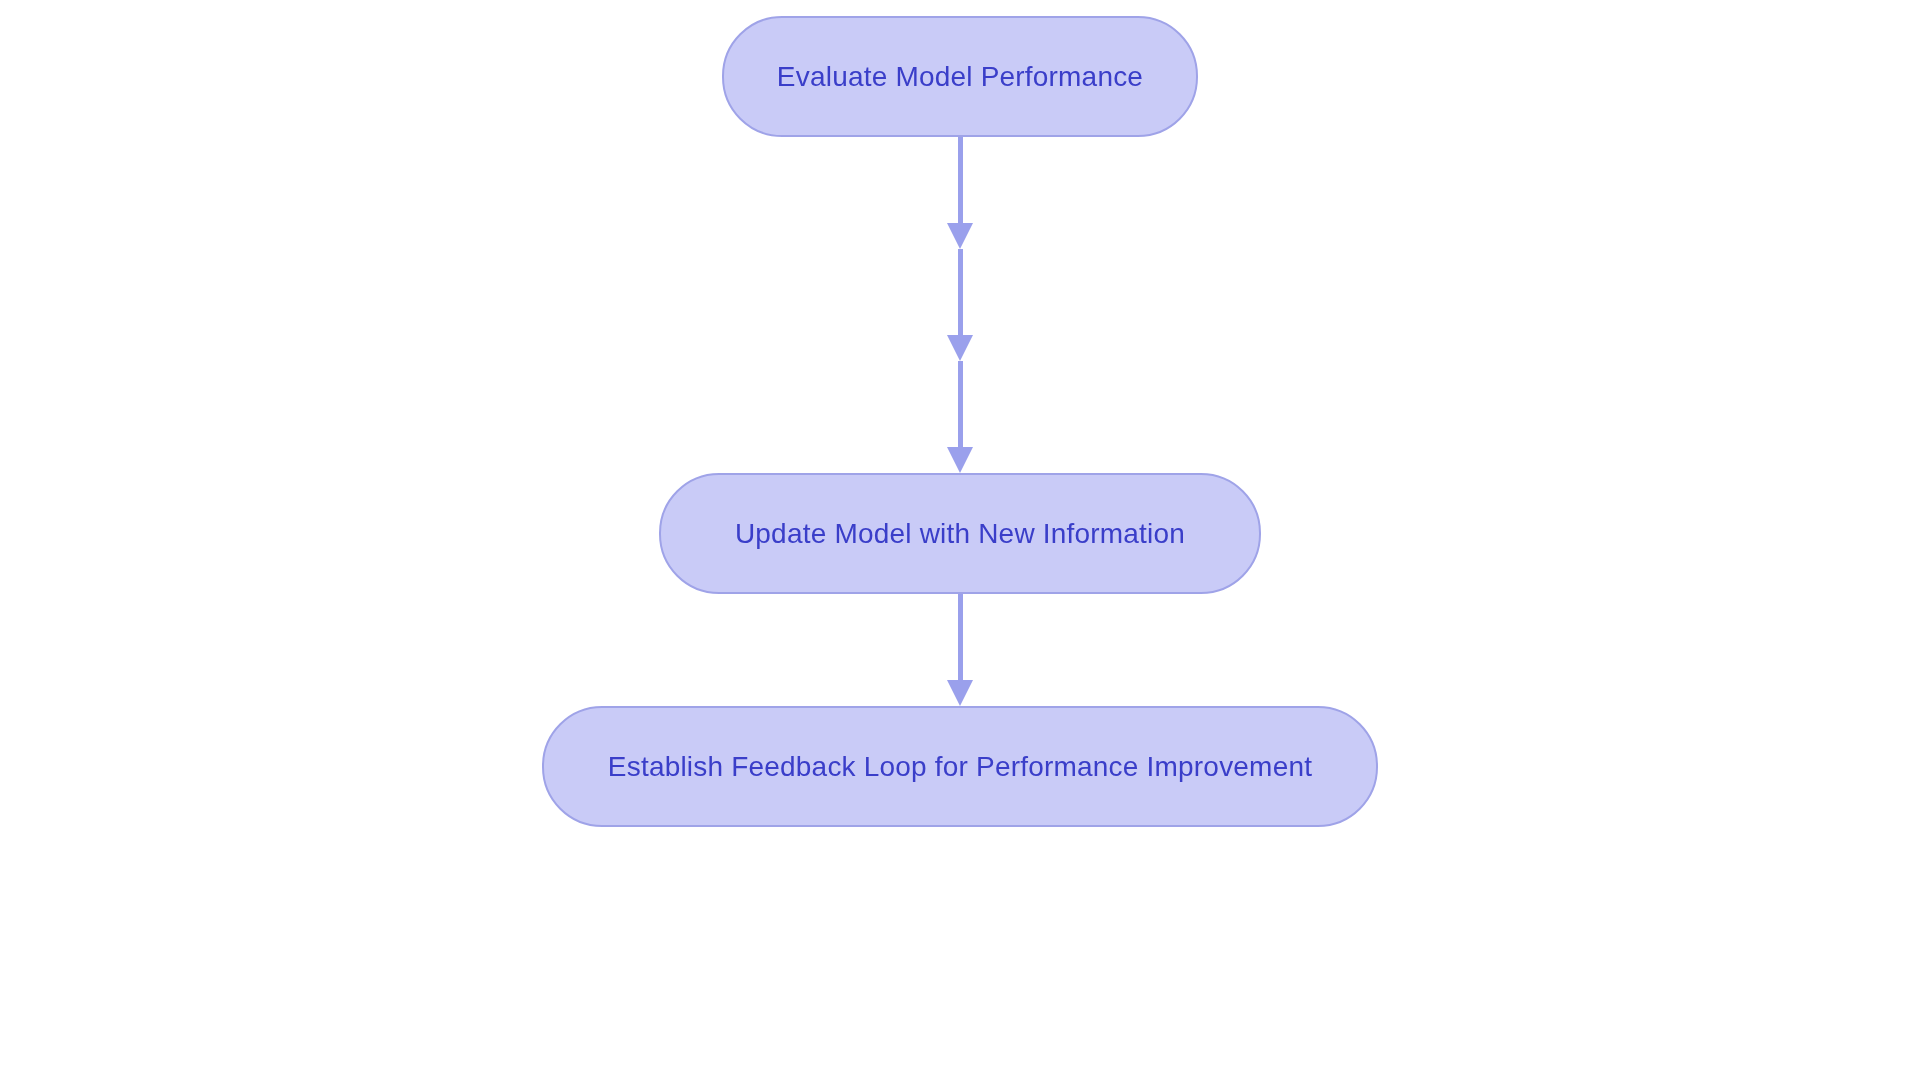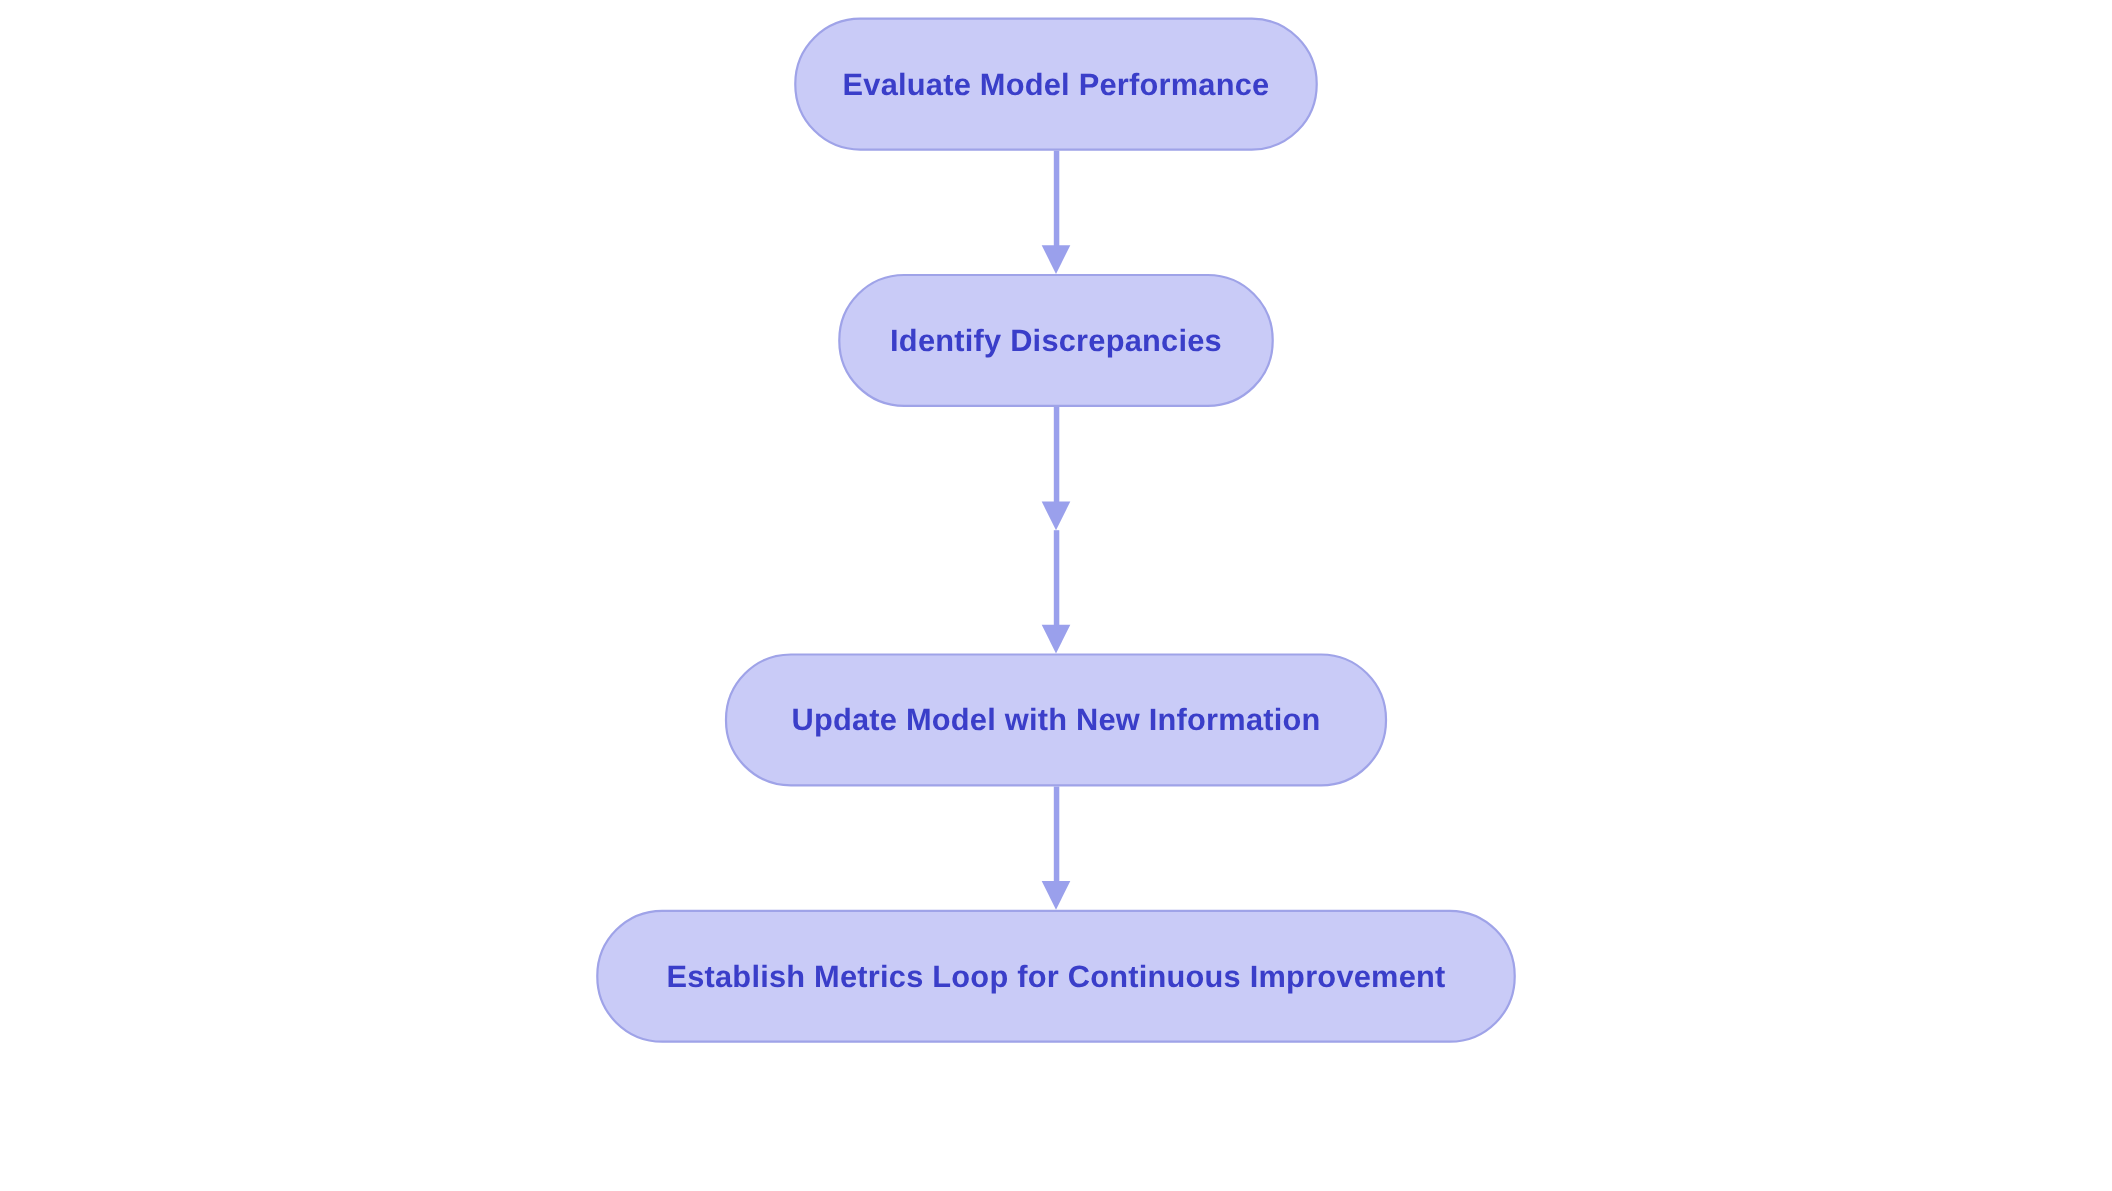"Evaluate Model Performance" .node-label { font-weight: 700 -> 400 }
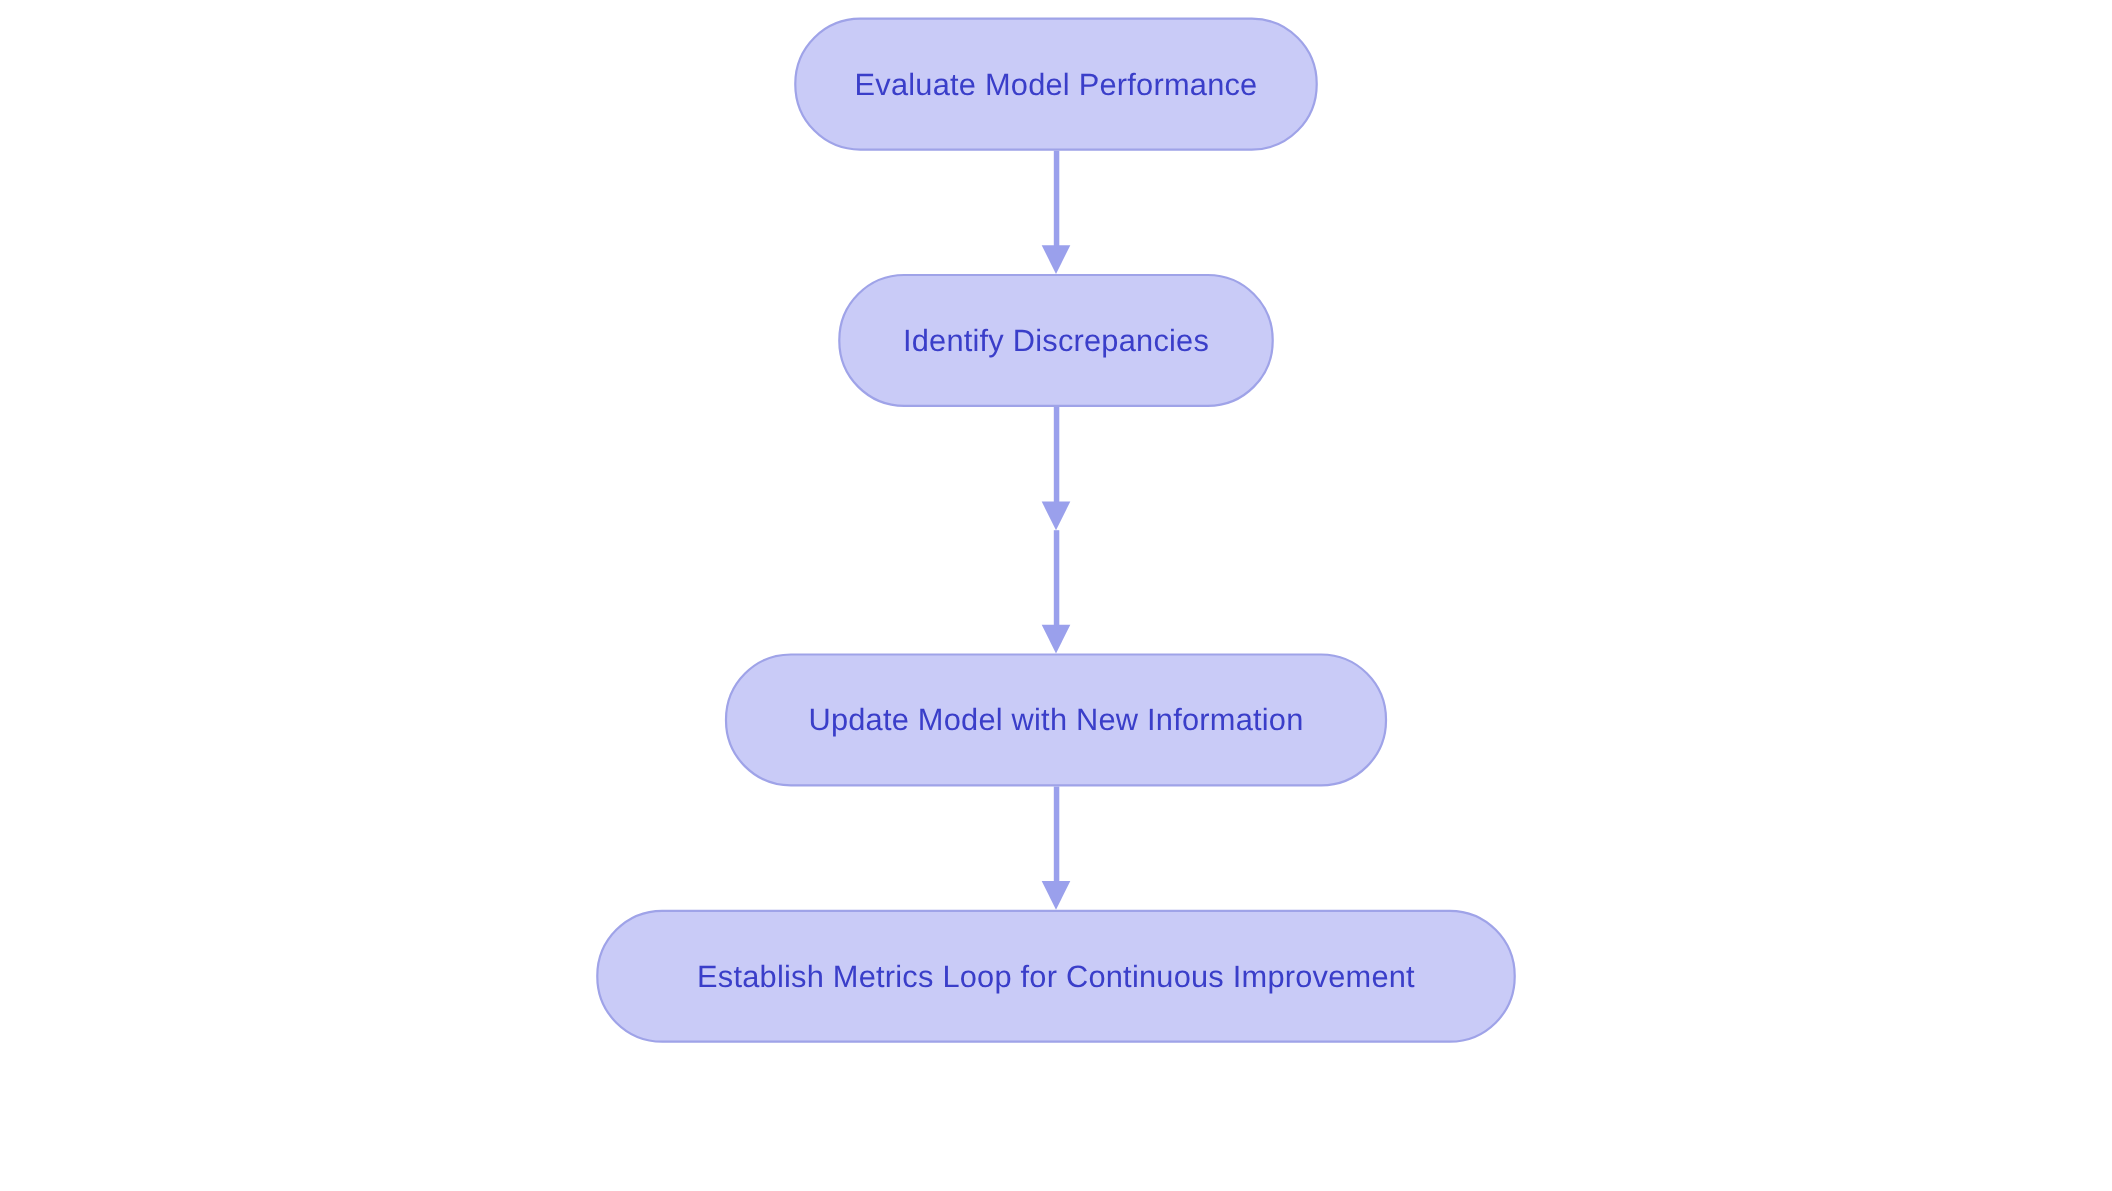"Identify Discrepancies" div.node { html: <div> <span>Identify Discrepancies</span> </div> -> none }
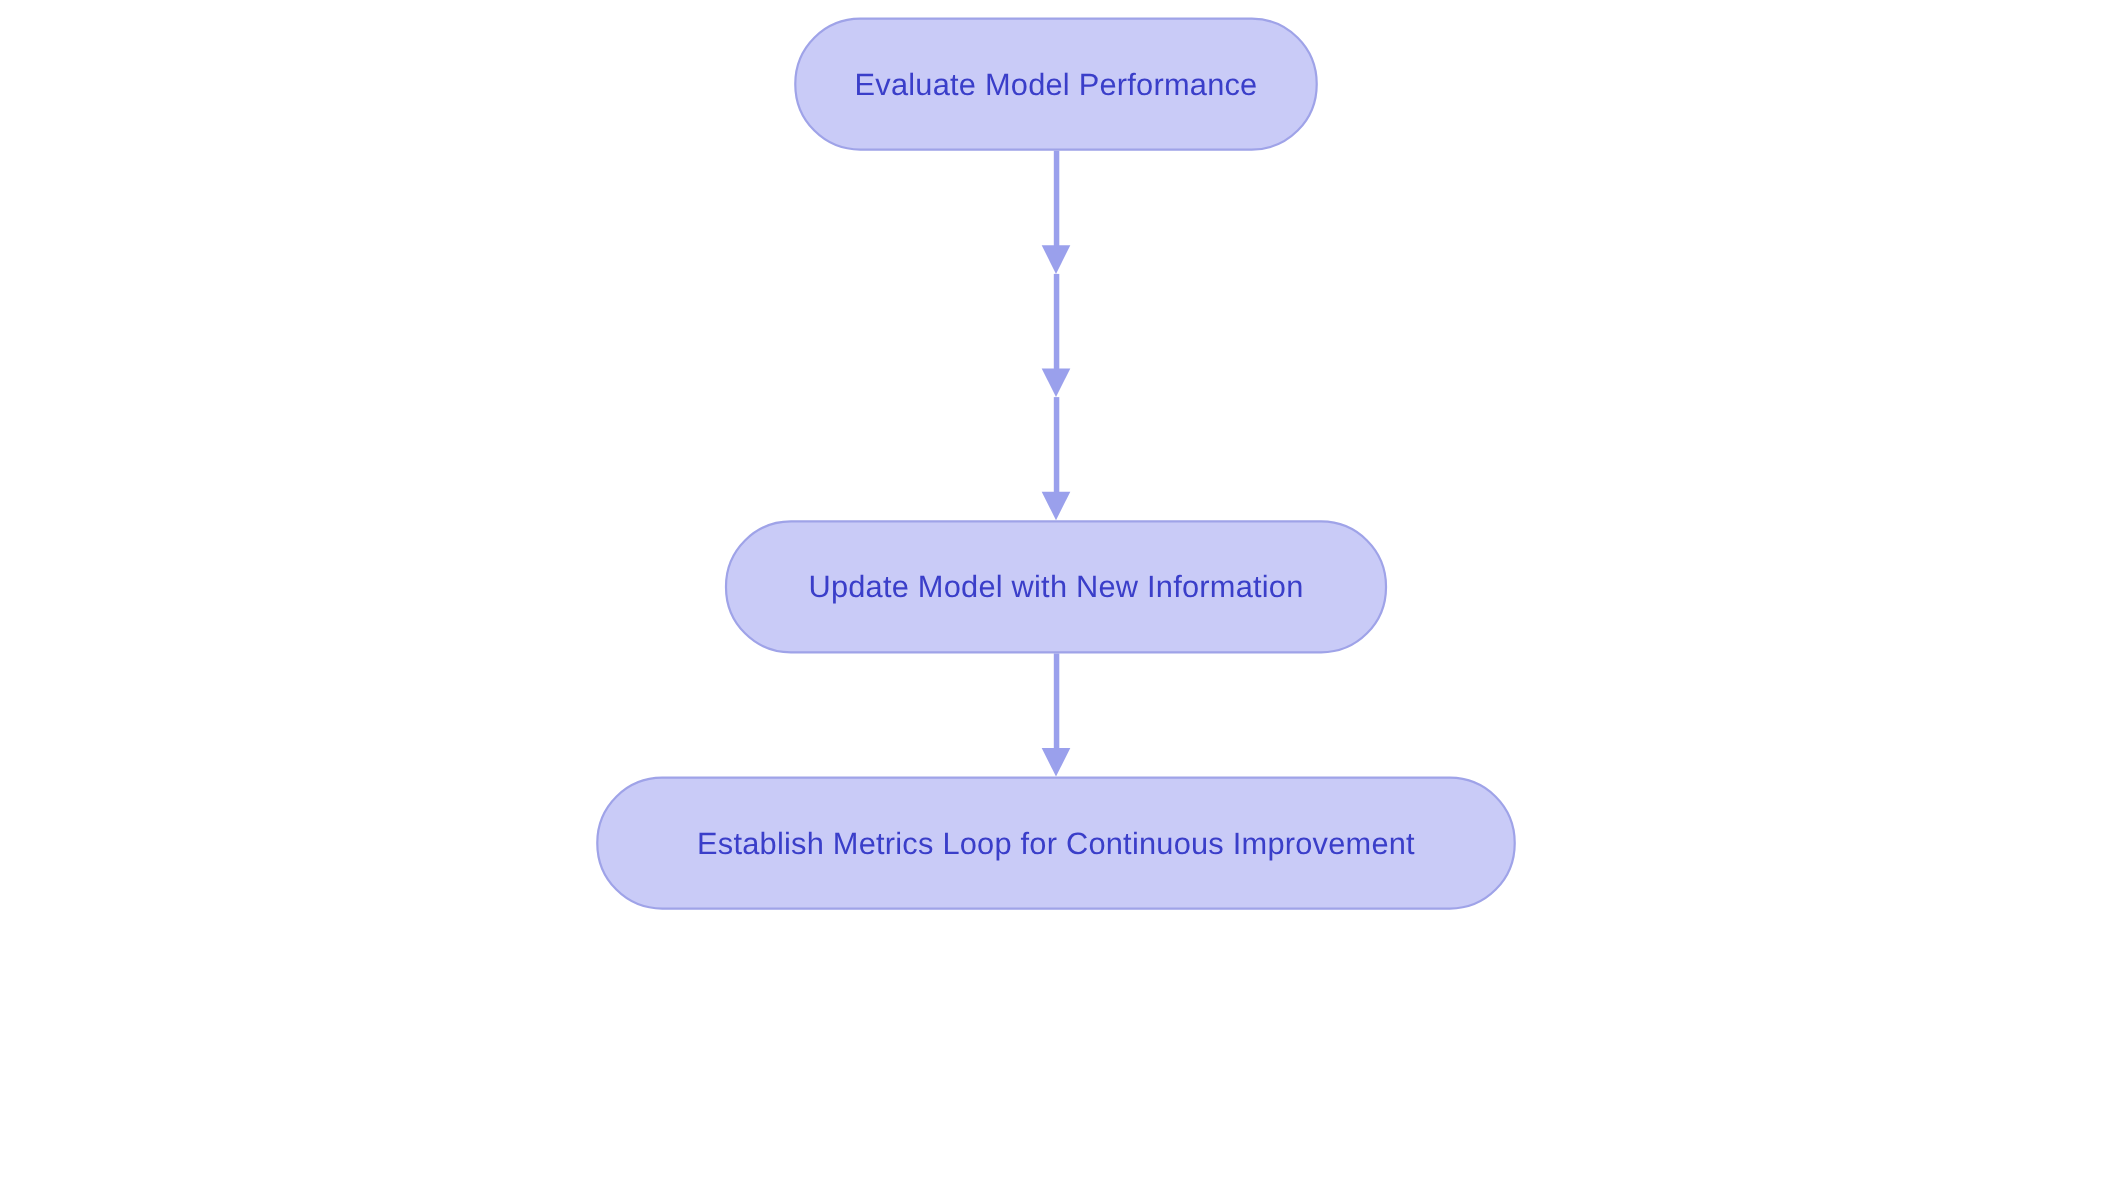"Establish Metrics Loop for Continuous" span.node-label { text: Metrics Loop for Continuous -> Feedback Loop for Performance }
